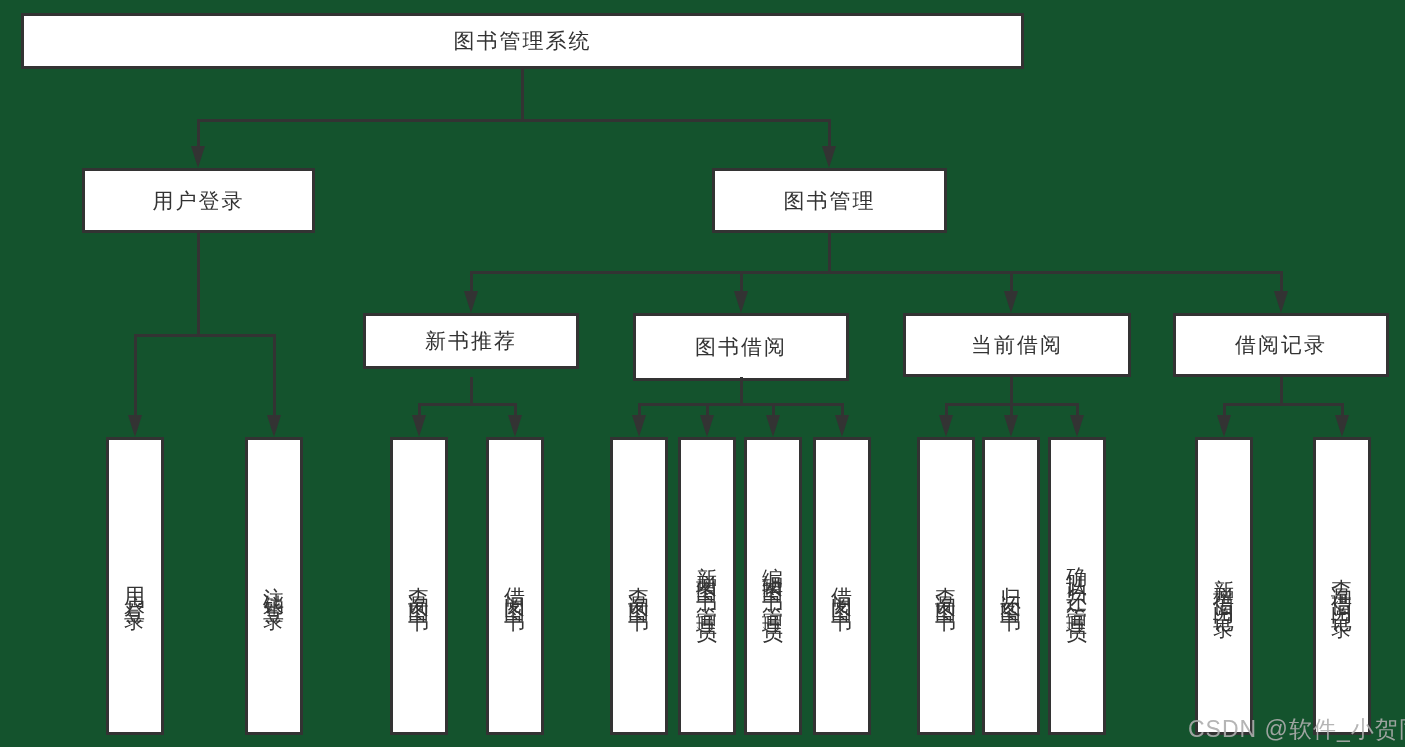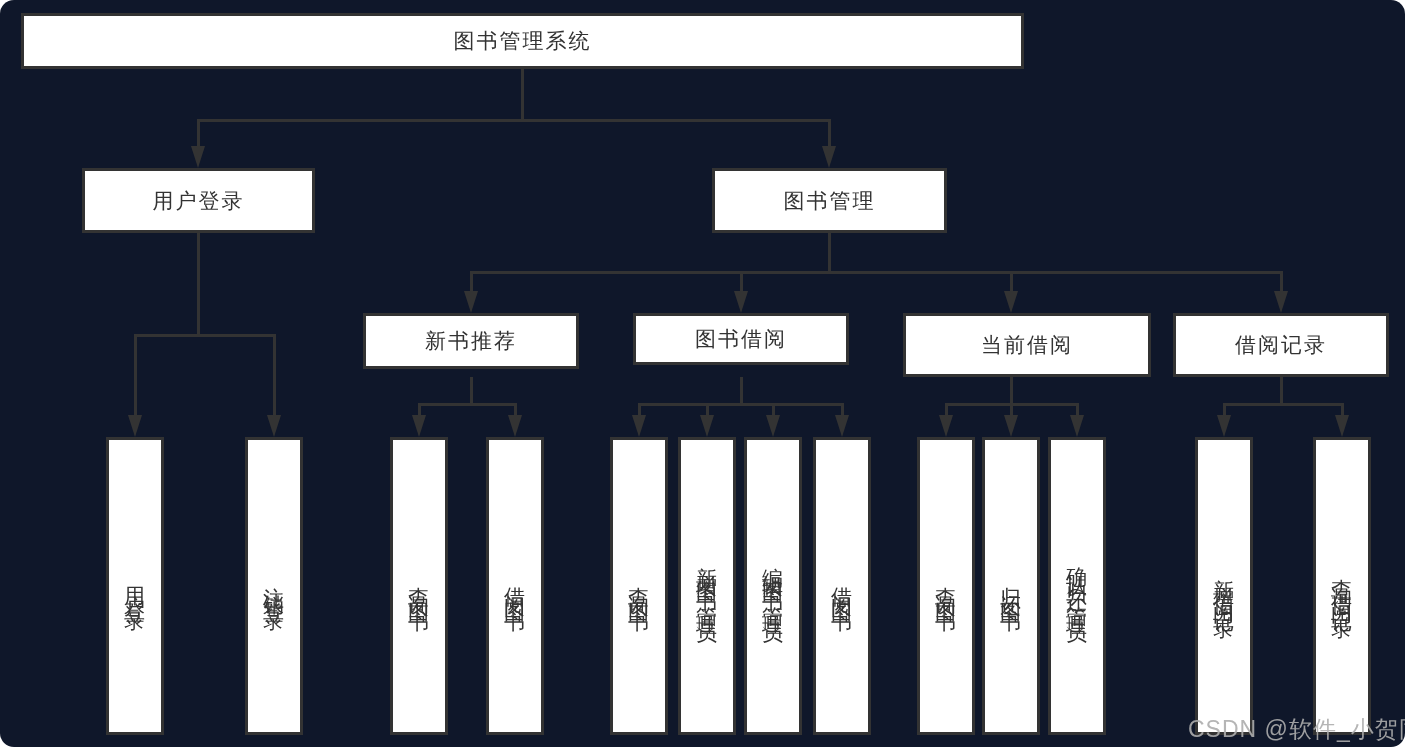"图书管理系统" .canvas { background: #0f172a -> #14532d; border-radius: 14px -> none }
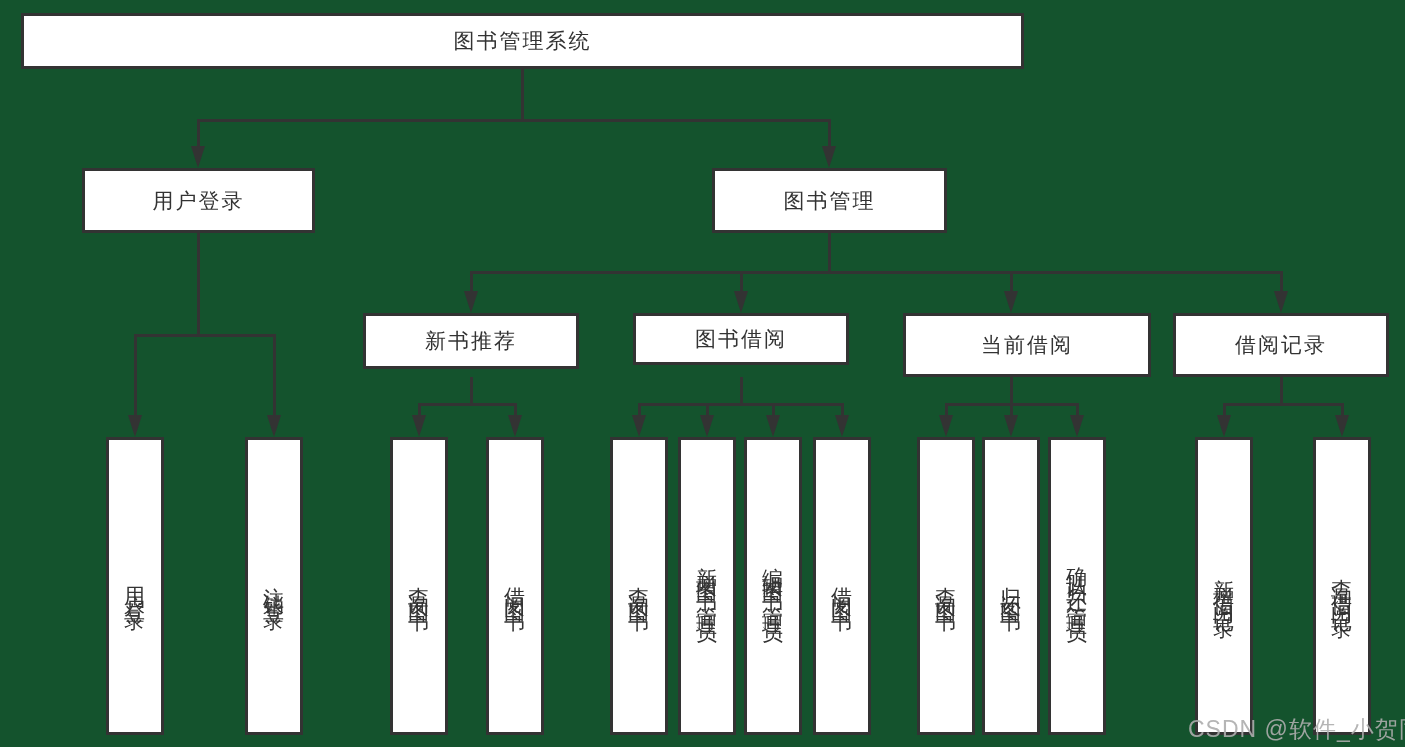"图书借阅" div.box { height: 52px -> 68px }
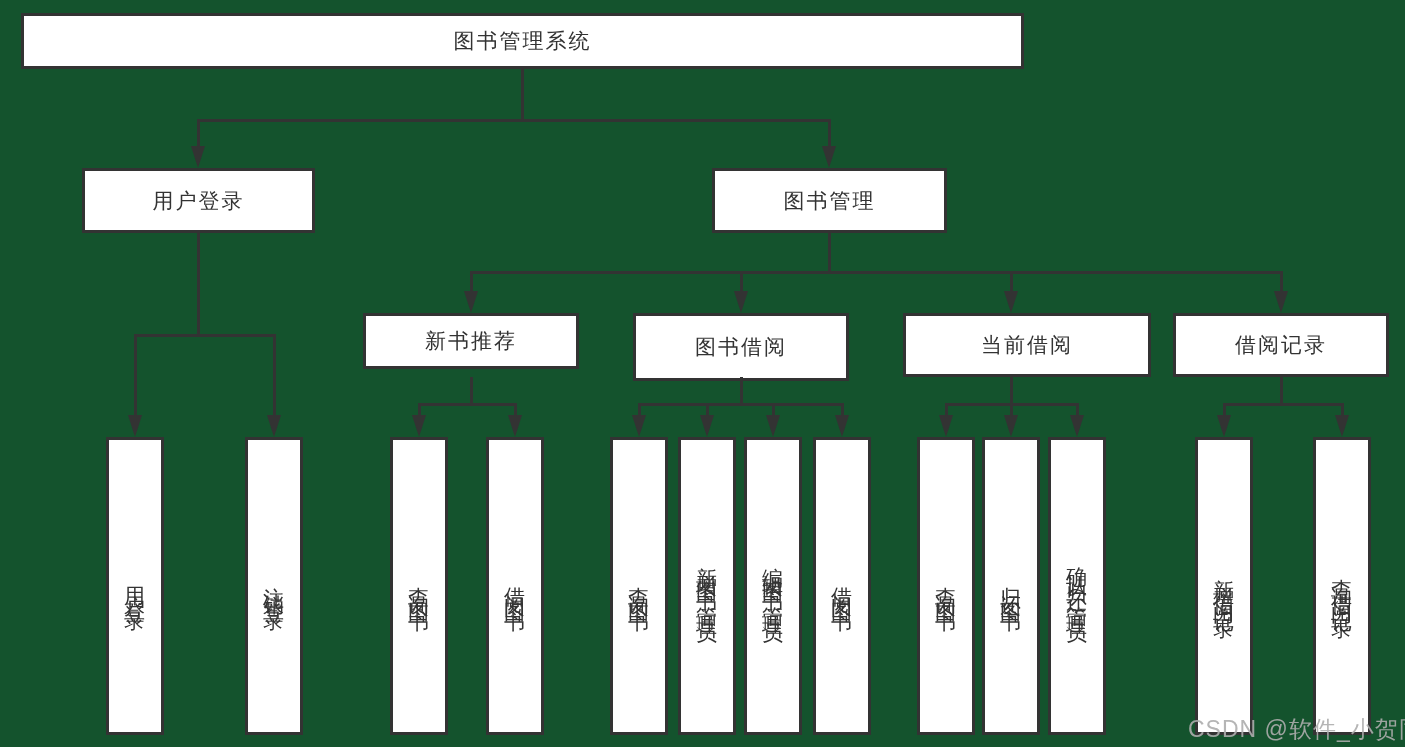"当前借阅" div.box { width: 248px -> 228px }
